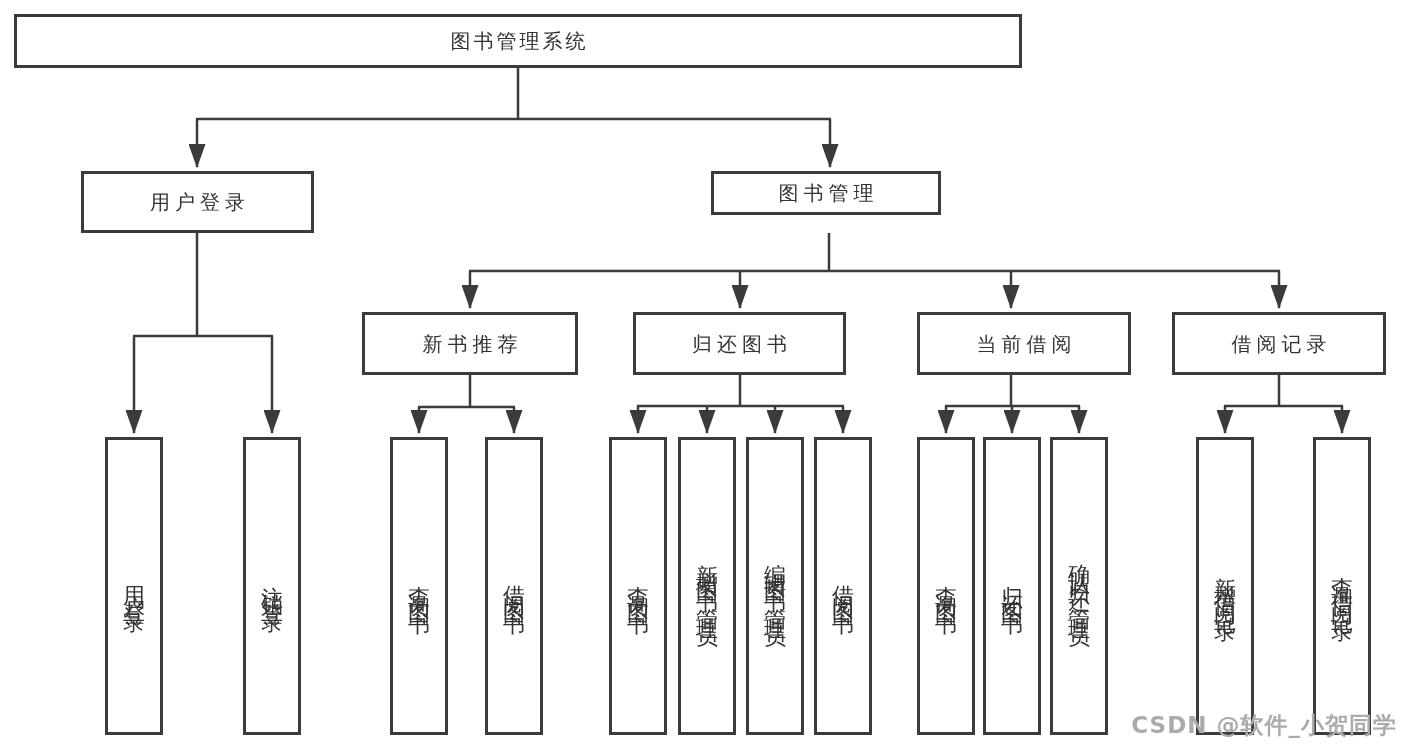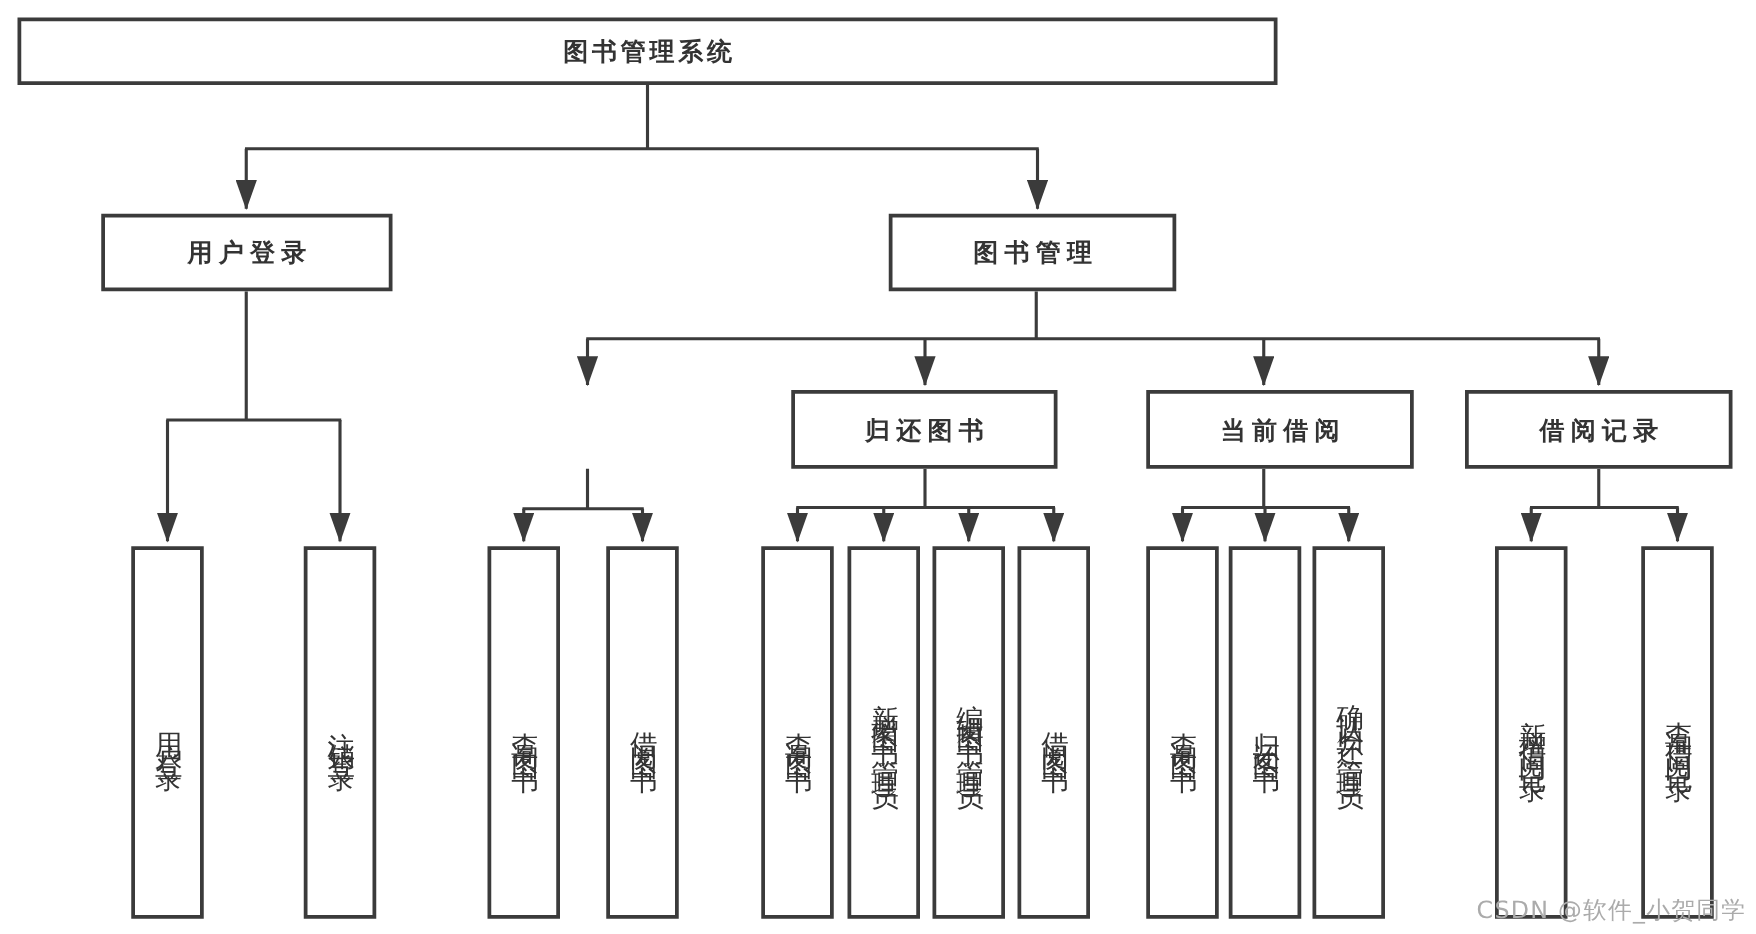"图书管理系统" .h-node span { font-weight: bold -> none }
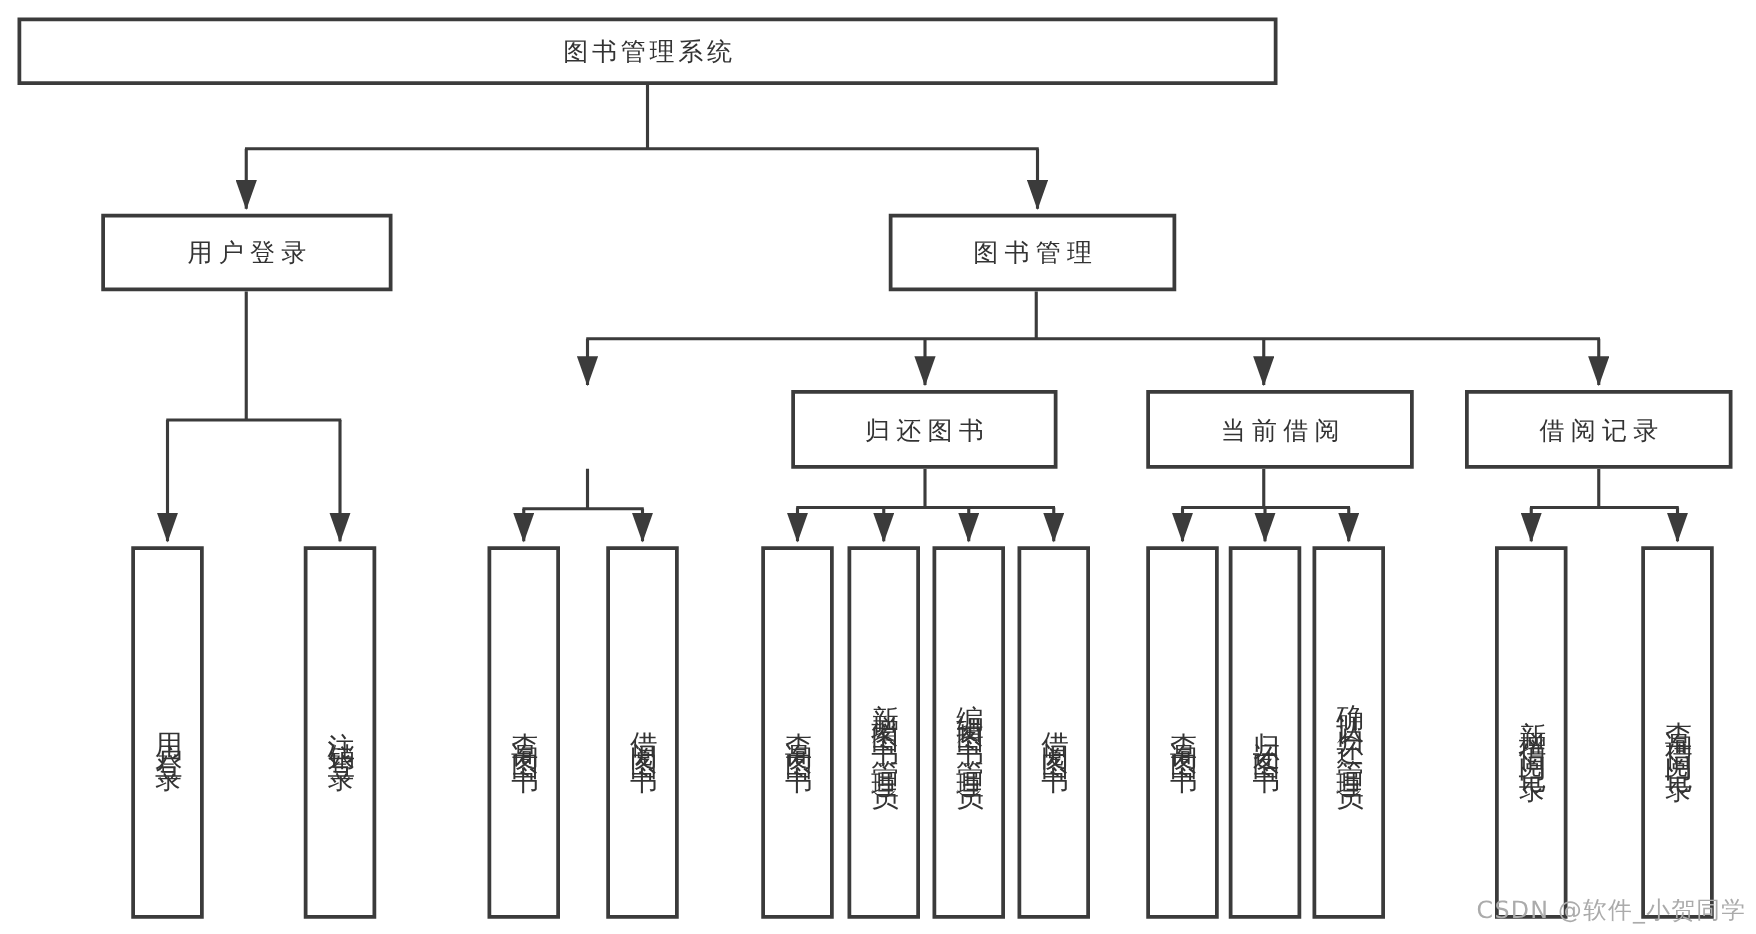"图书管理" div.node { height: 62px -> 44px }
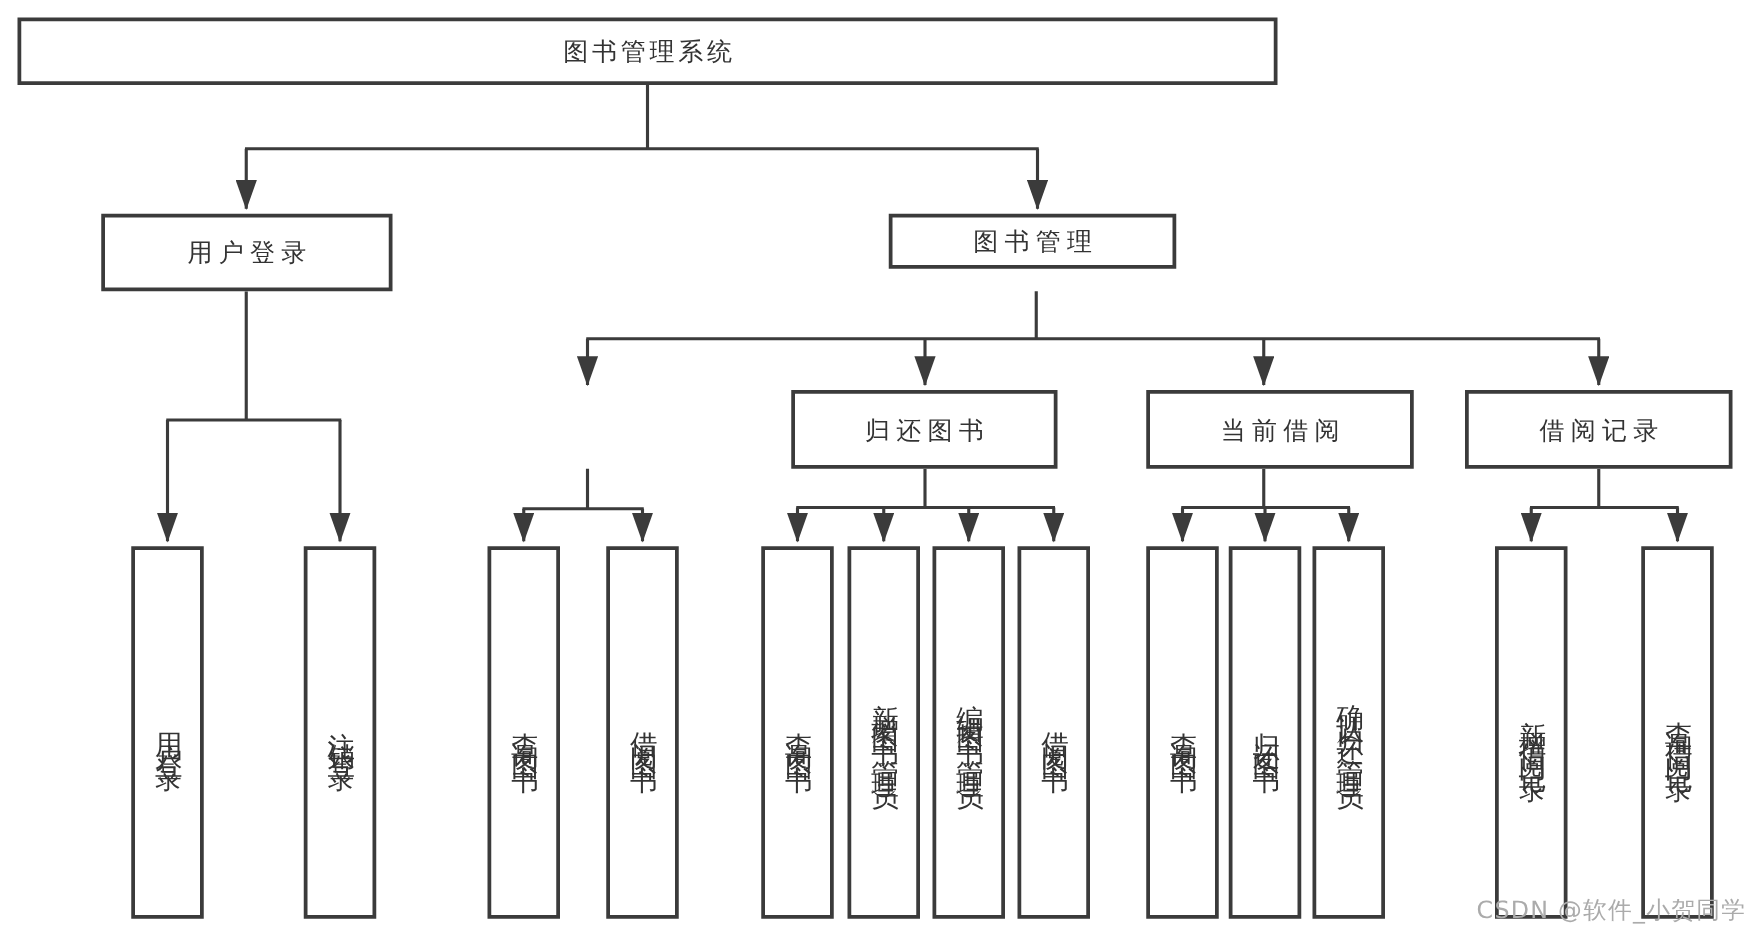"新书推荐" div.node { html: none -> <div> <span>新书推荐</span> </div> }
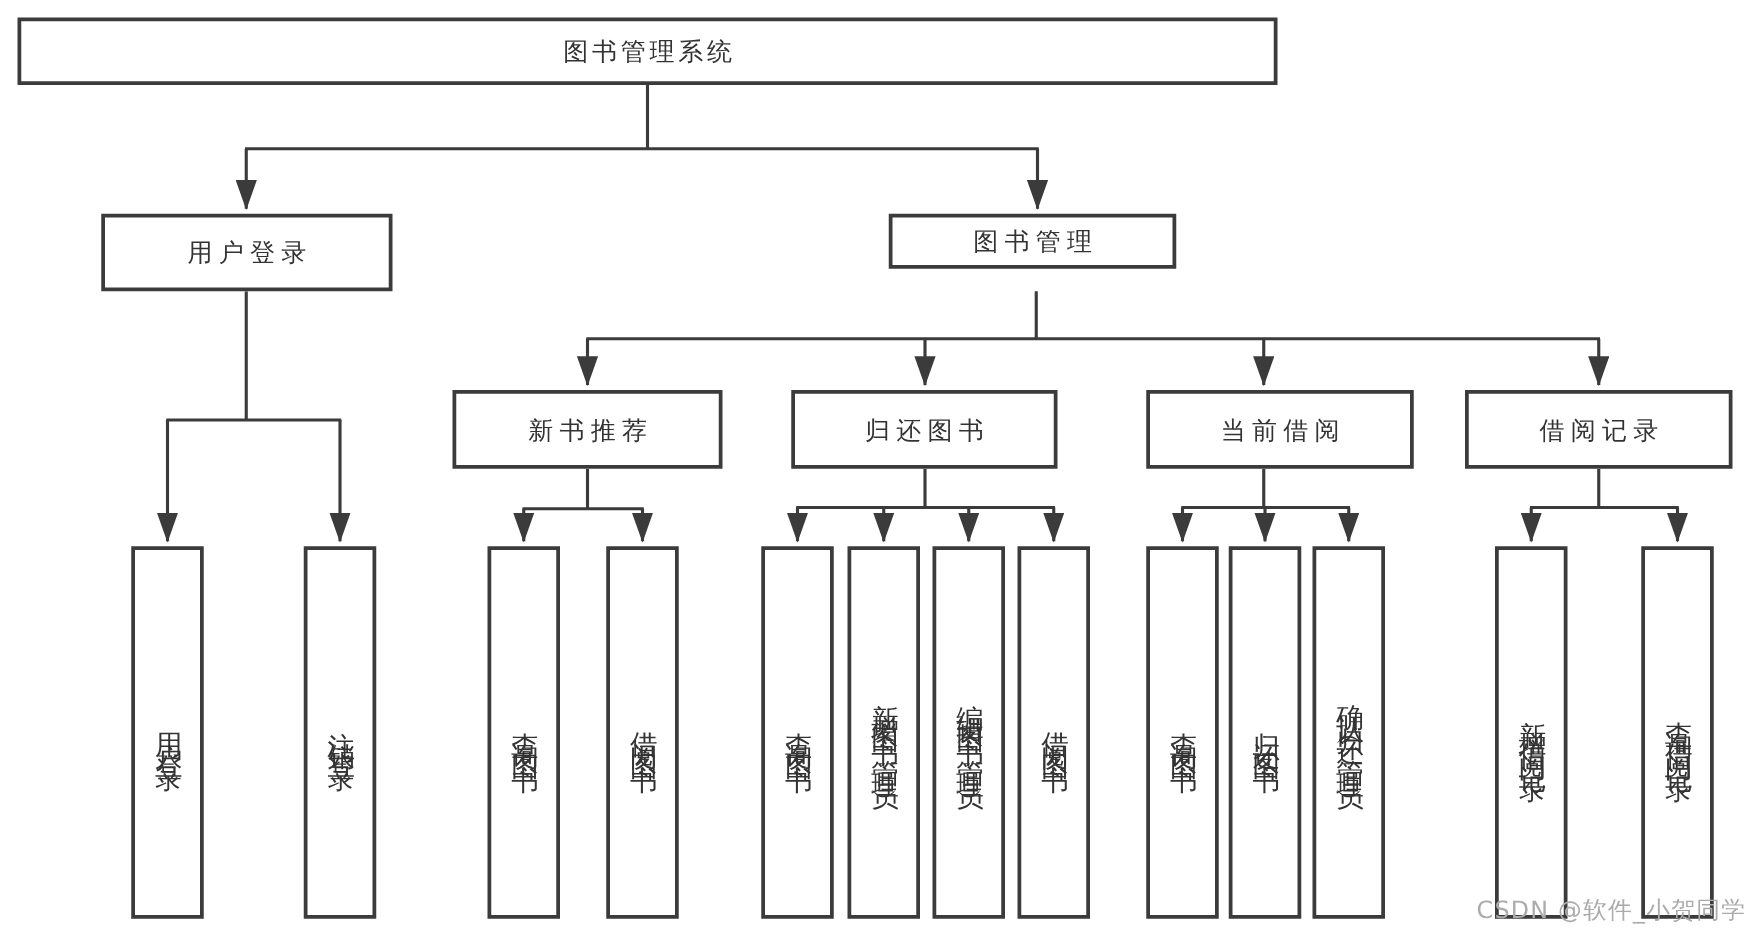"CSDN @软件_小贺同学" #watermark { font-size: 19px -> 23px; font-weight: none -> bold }
